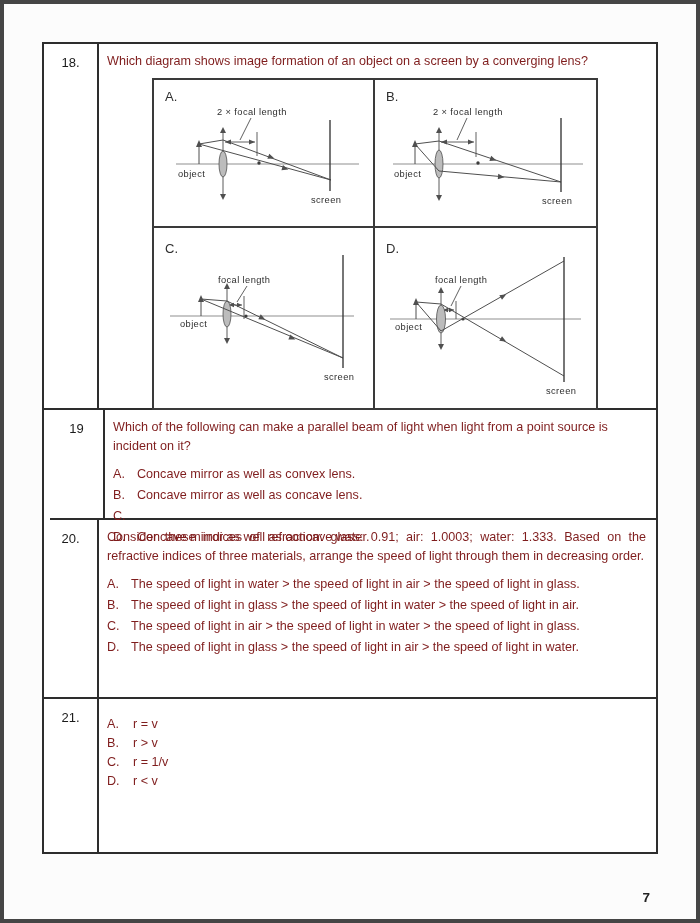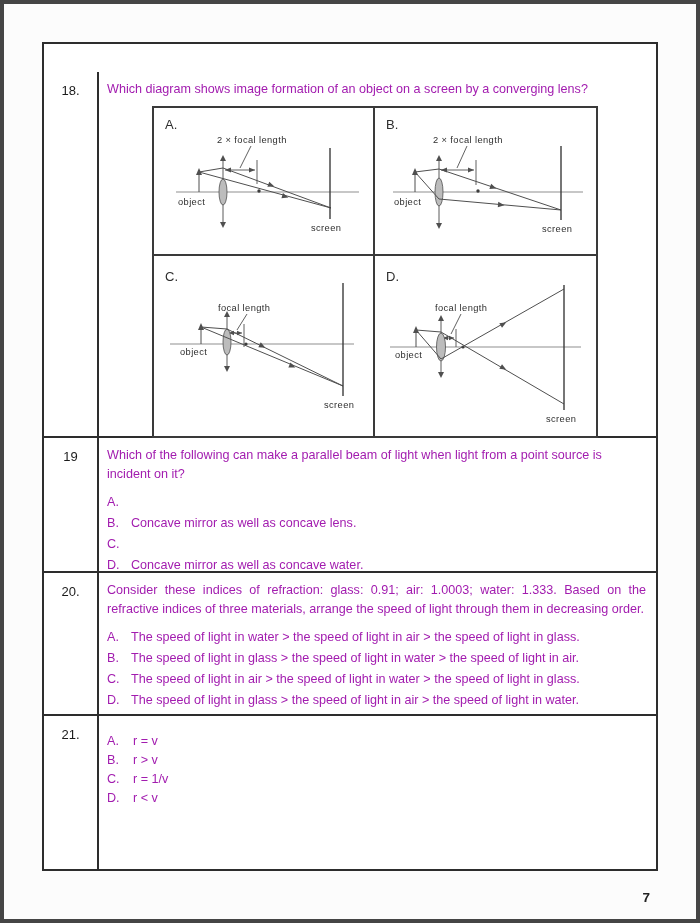"18." .r18 { margin-top: 28px -> none }
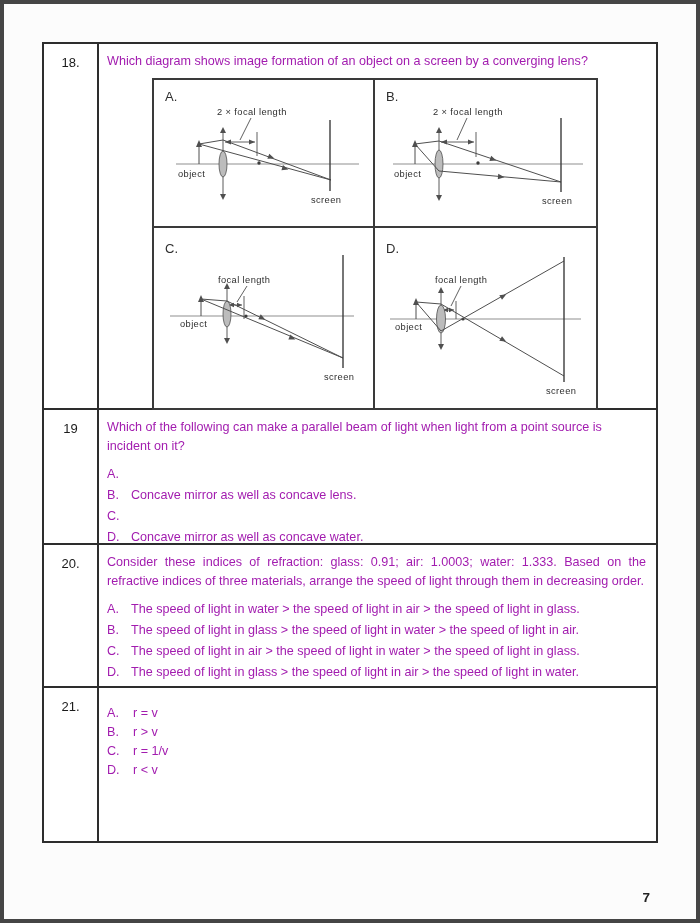"Which diagram shows image formation" .qbody { color: #a21caf -> #7f1d1d }
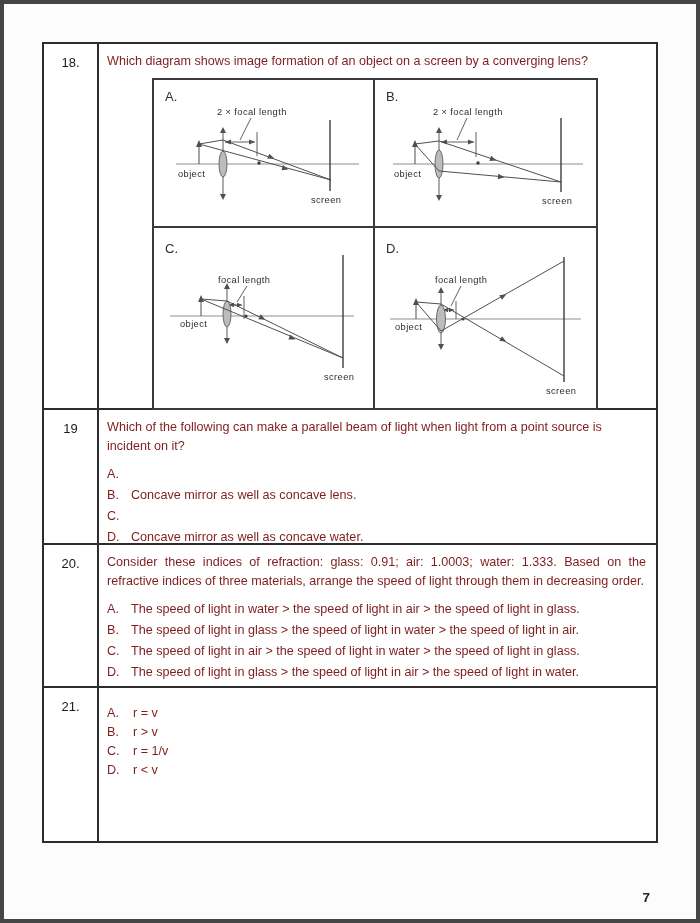"19" .r19 { height: 135px -> 110px; margin-left: none -> 6px }
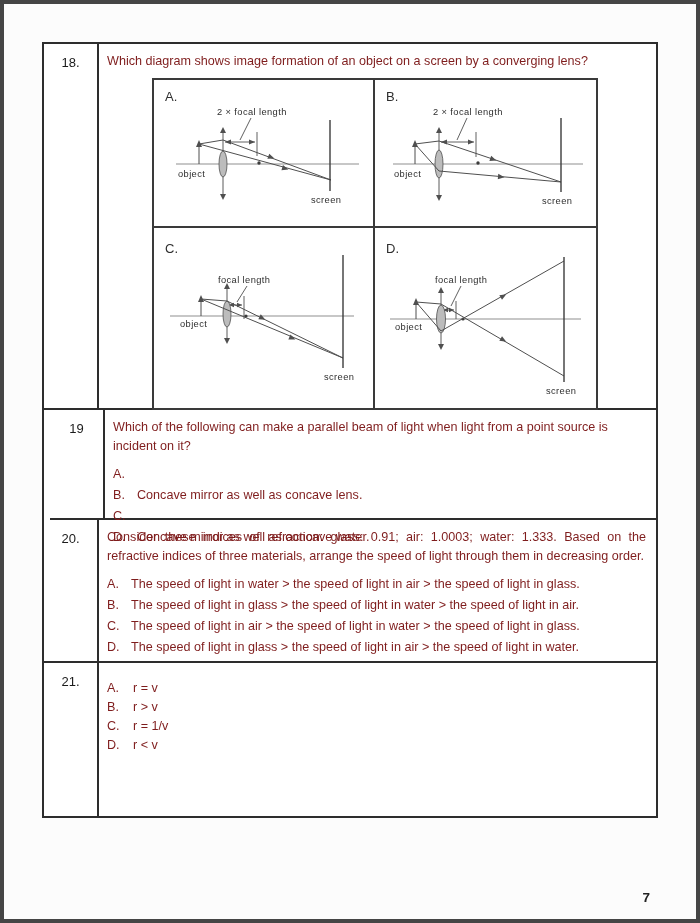"Concave mirror as well as convex" span { html: none -> <span>Concave mirror as well as convex lens.</span> }
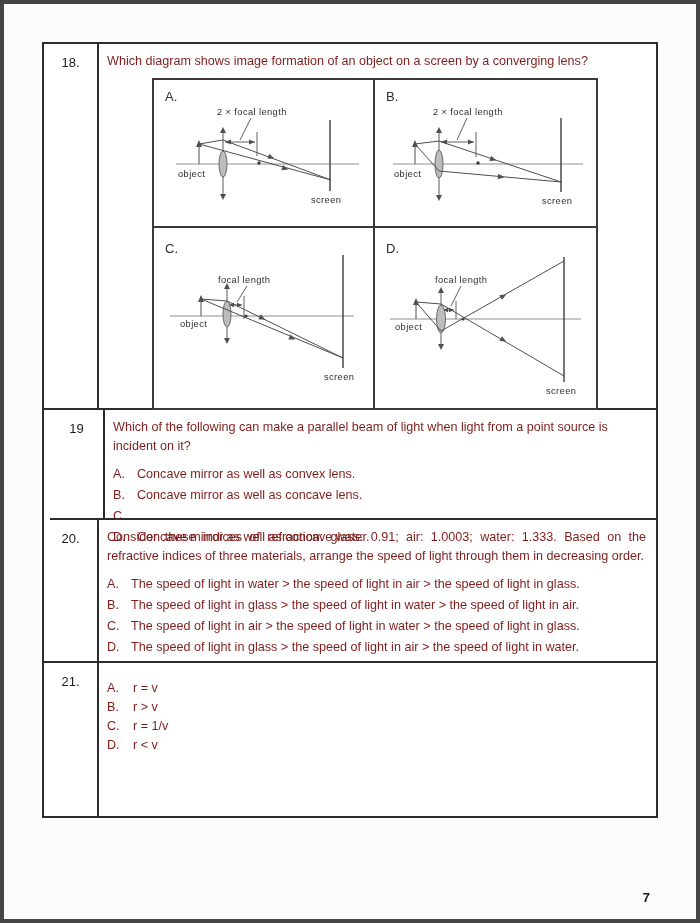"20." .r20 { height: 143px -> 179px }
